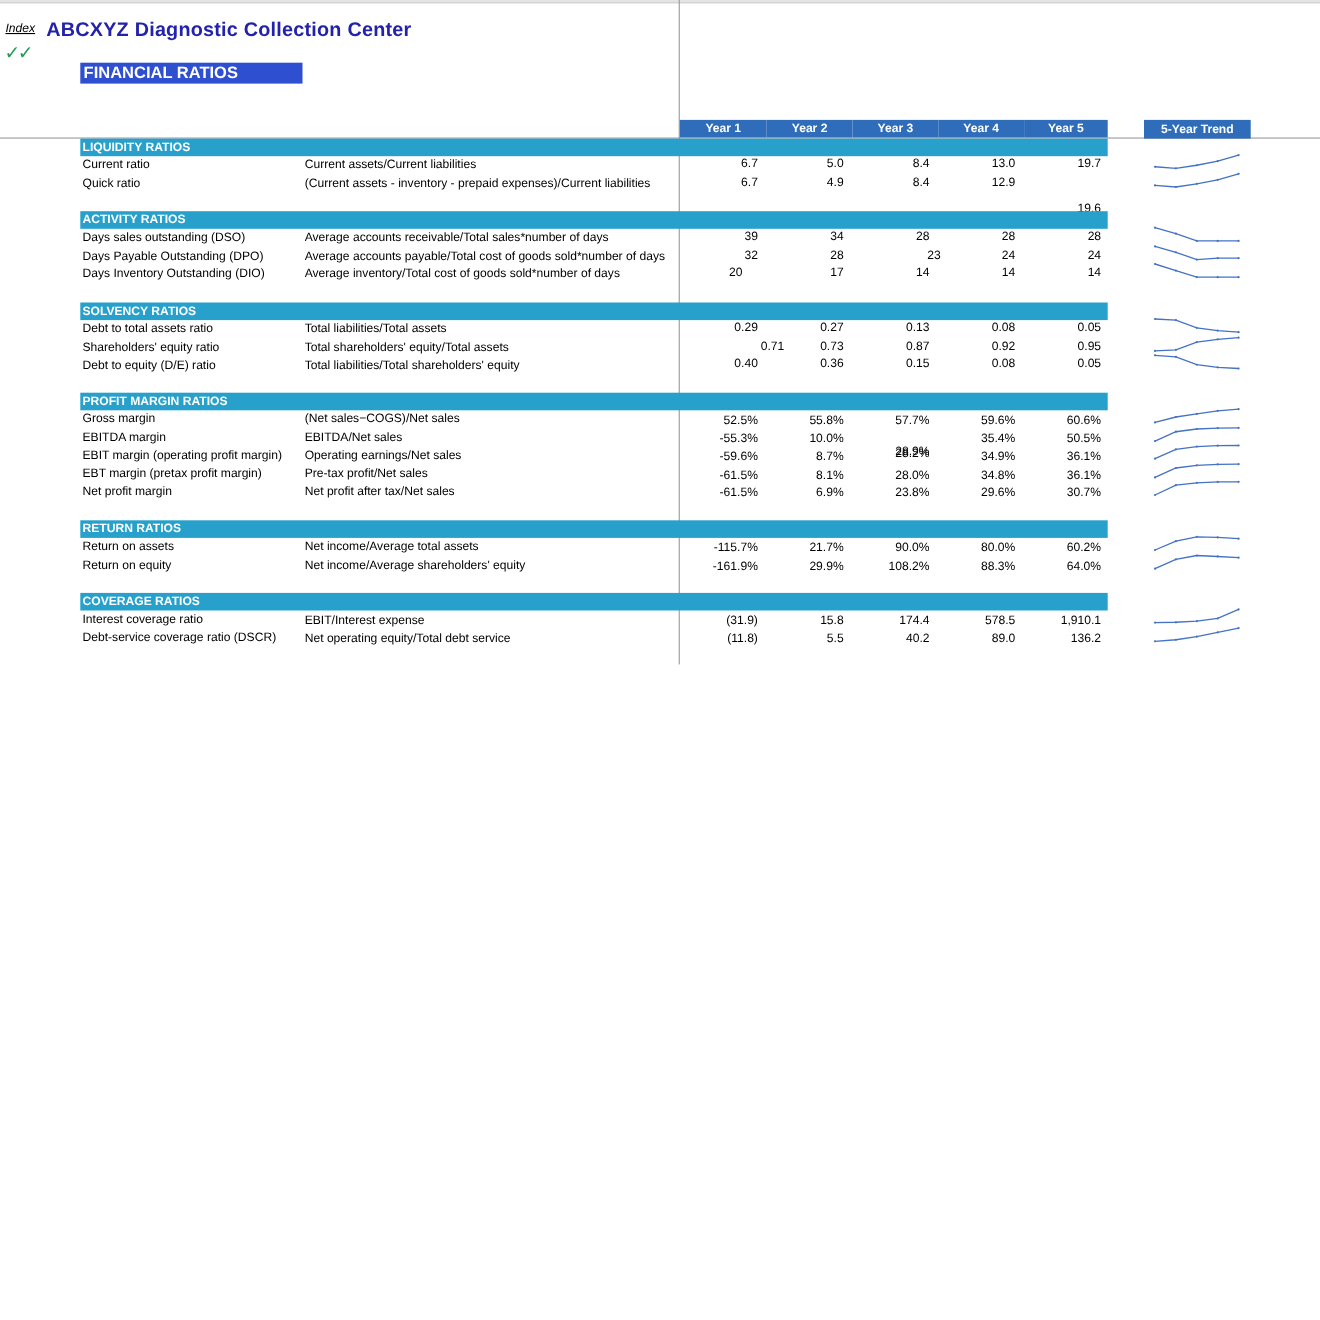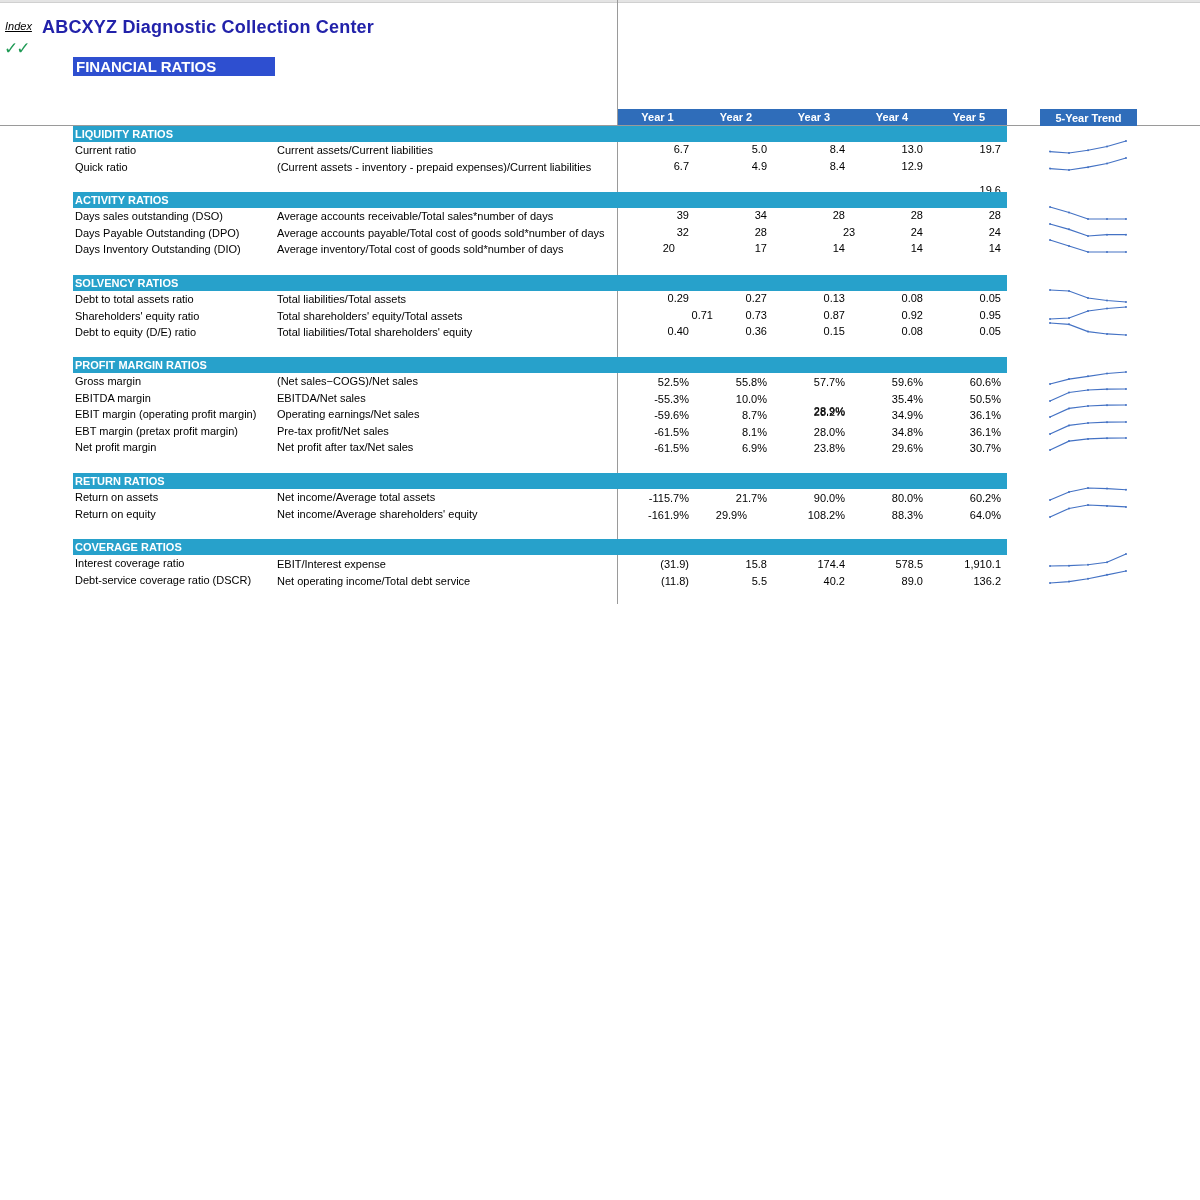"29.9%" div.abs { left: 677px -> 697px }
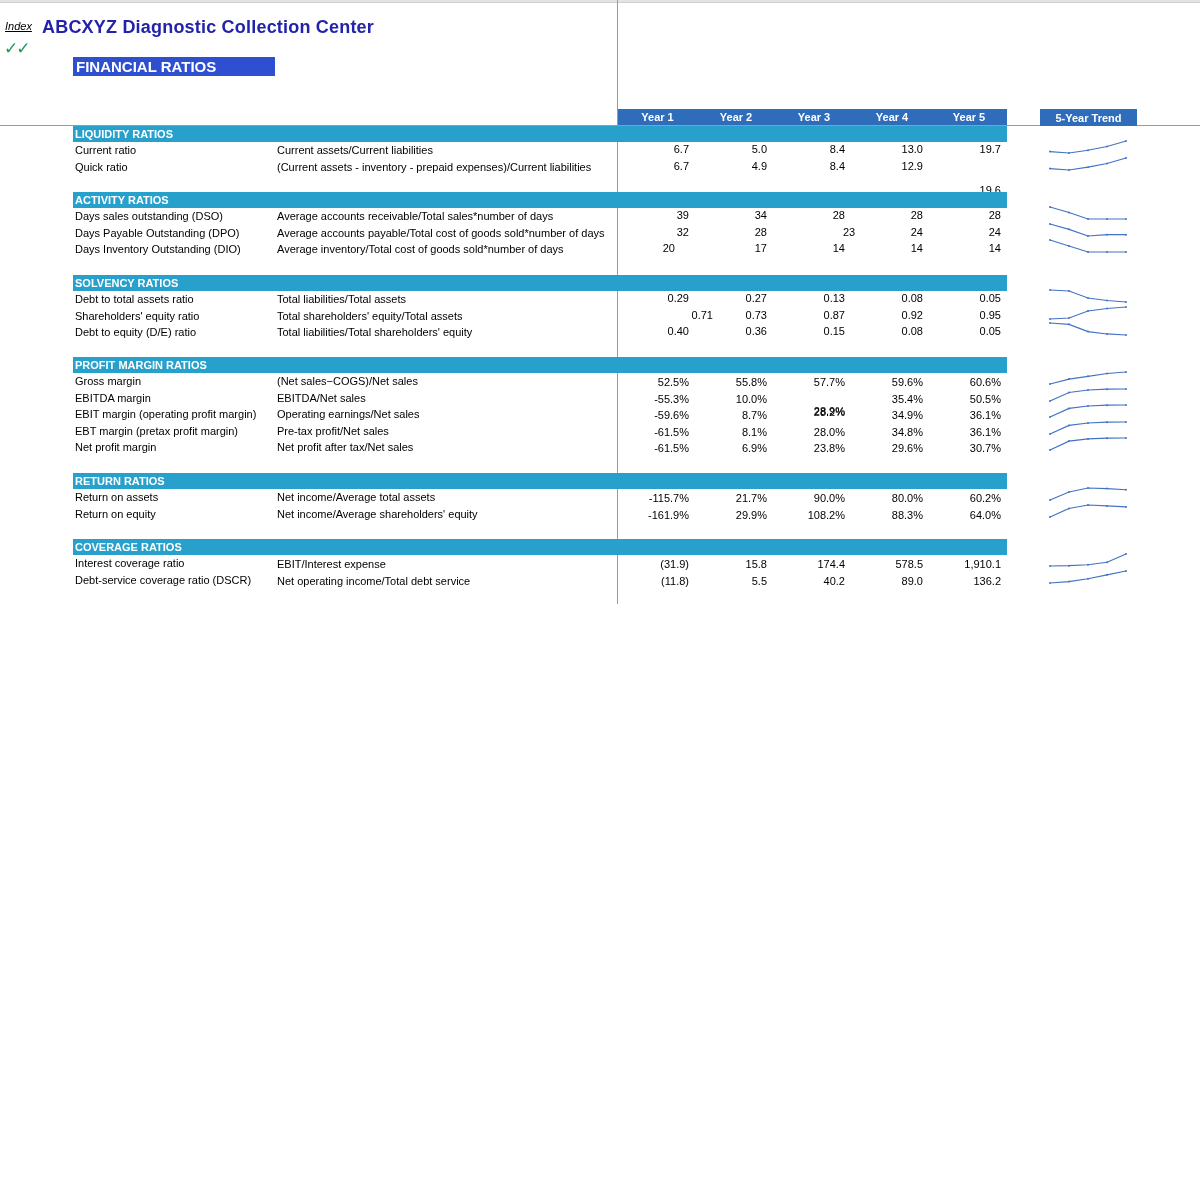"Net operating income/Total debt service" div.abs { text: income/Total -> equity/Total }
